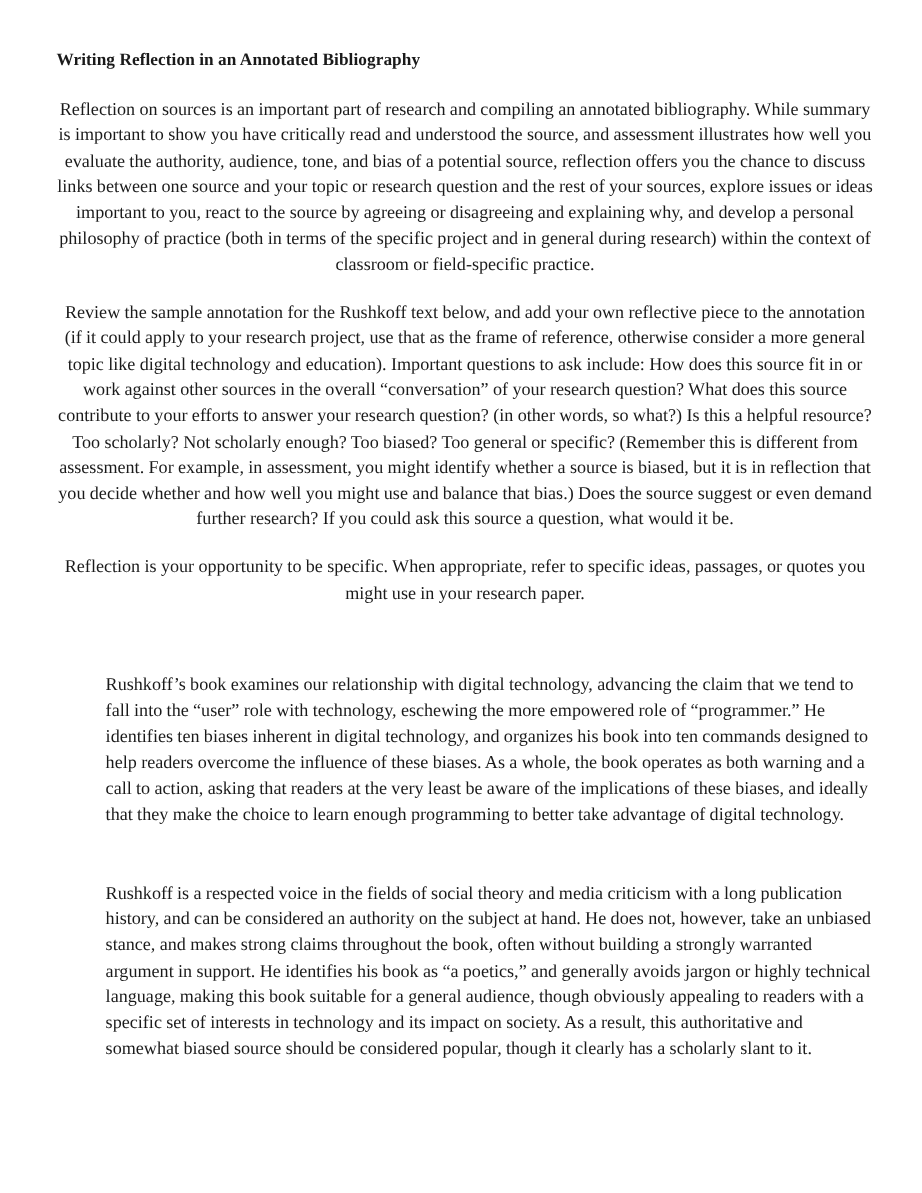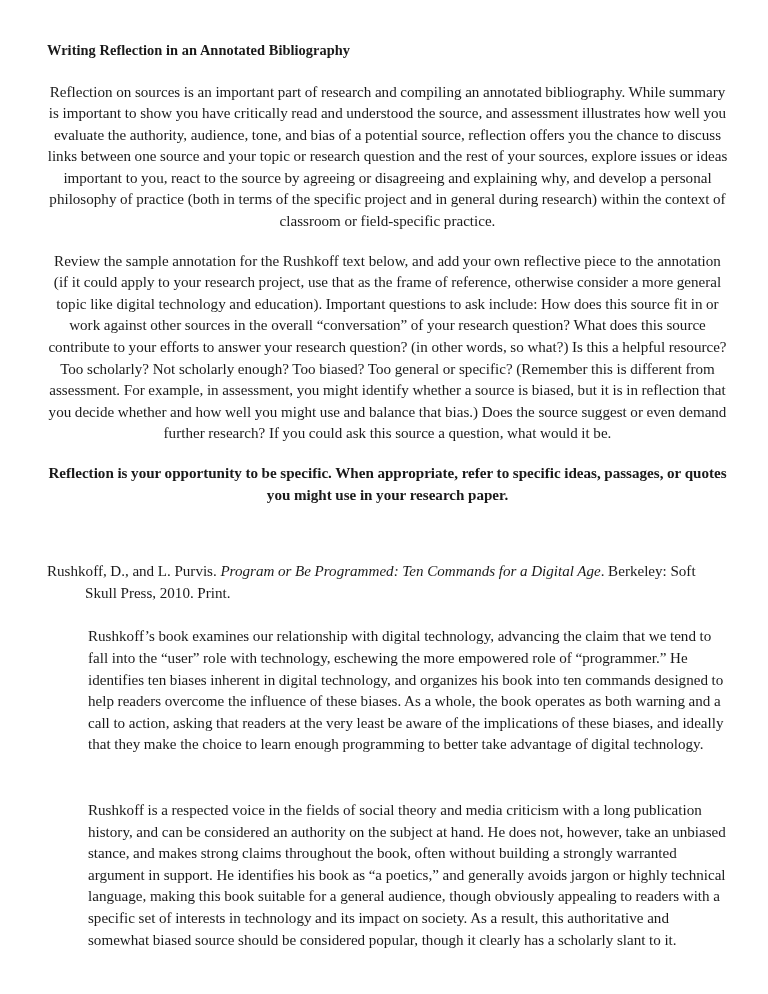"Reflection is your opportunity to" .body-para:last-of-type { font-weight: bold -> none }
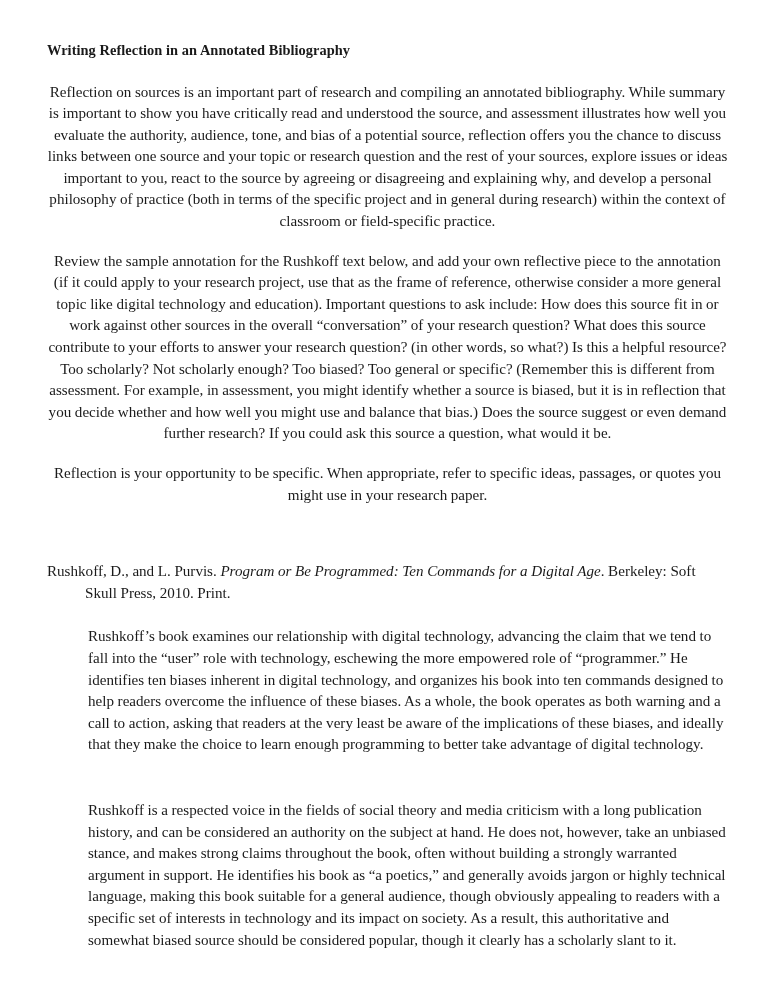"Rushkoff, D., and L. Purvis." p.citation { html: <p><span>Rushkoff, D., and L. Purvis. </span><span>Program or Be Programmed: Ten Commands for a Digital Age</span><span>. Berkeley: Soft Skull Press, 2010. Print.</span></p> -> none }
